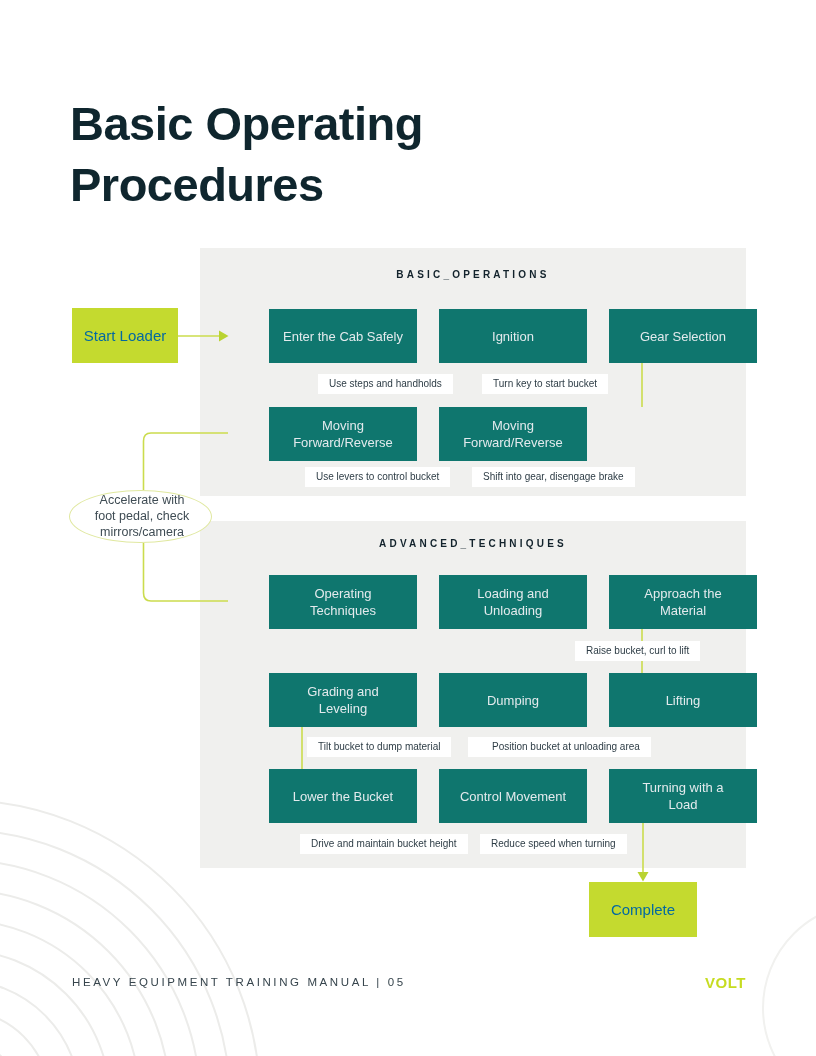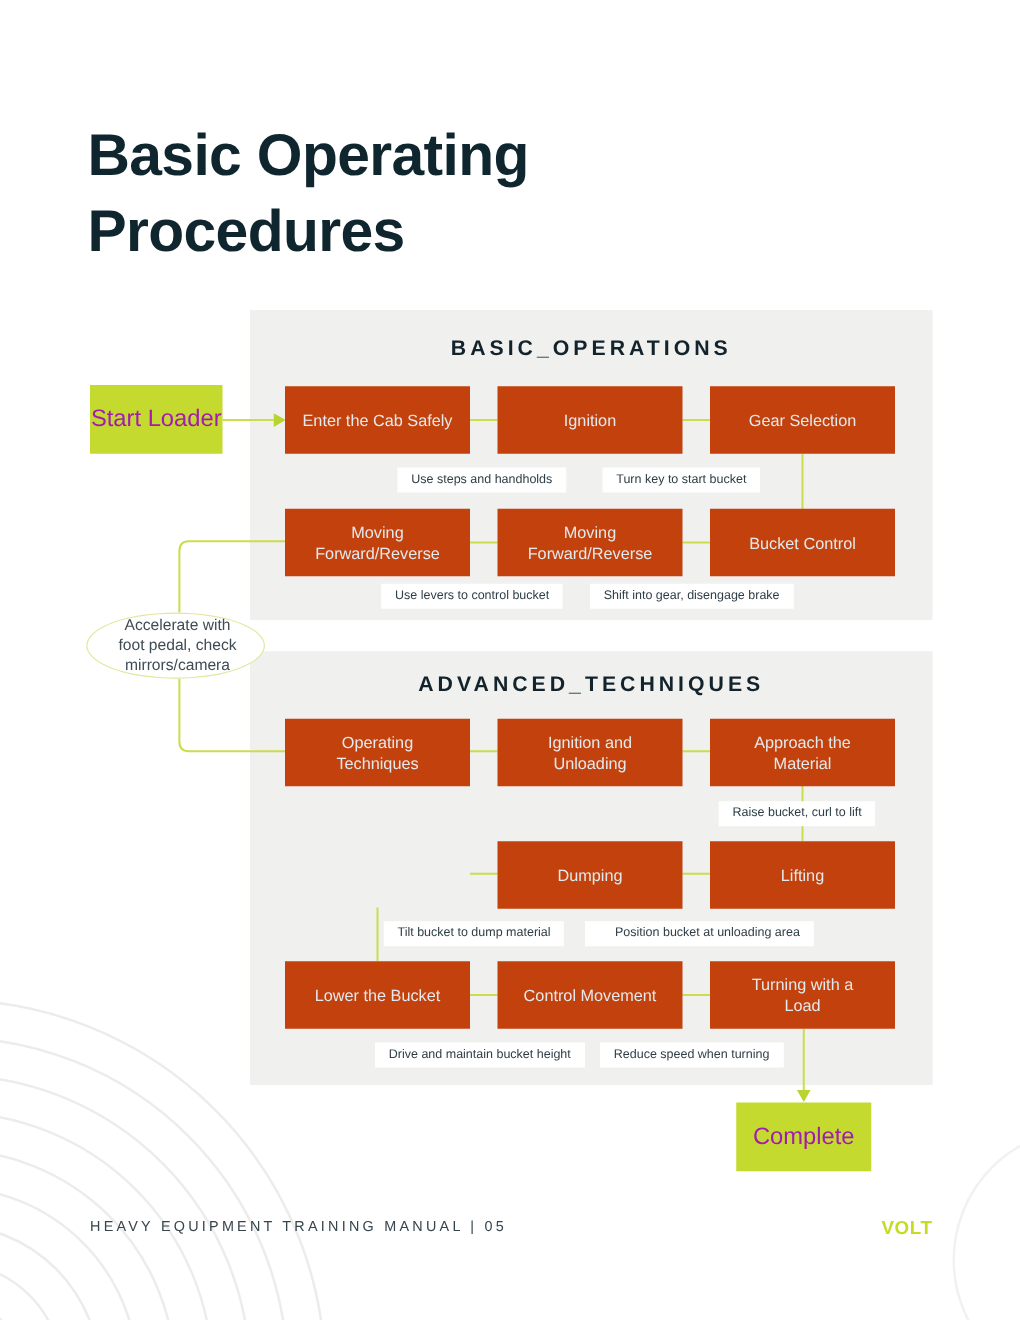"BASIC_OPERATIONS" .section-heading { font-size: 17px -> 10px }
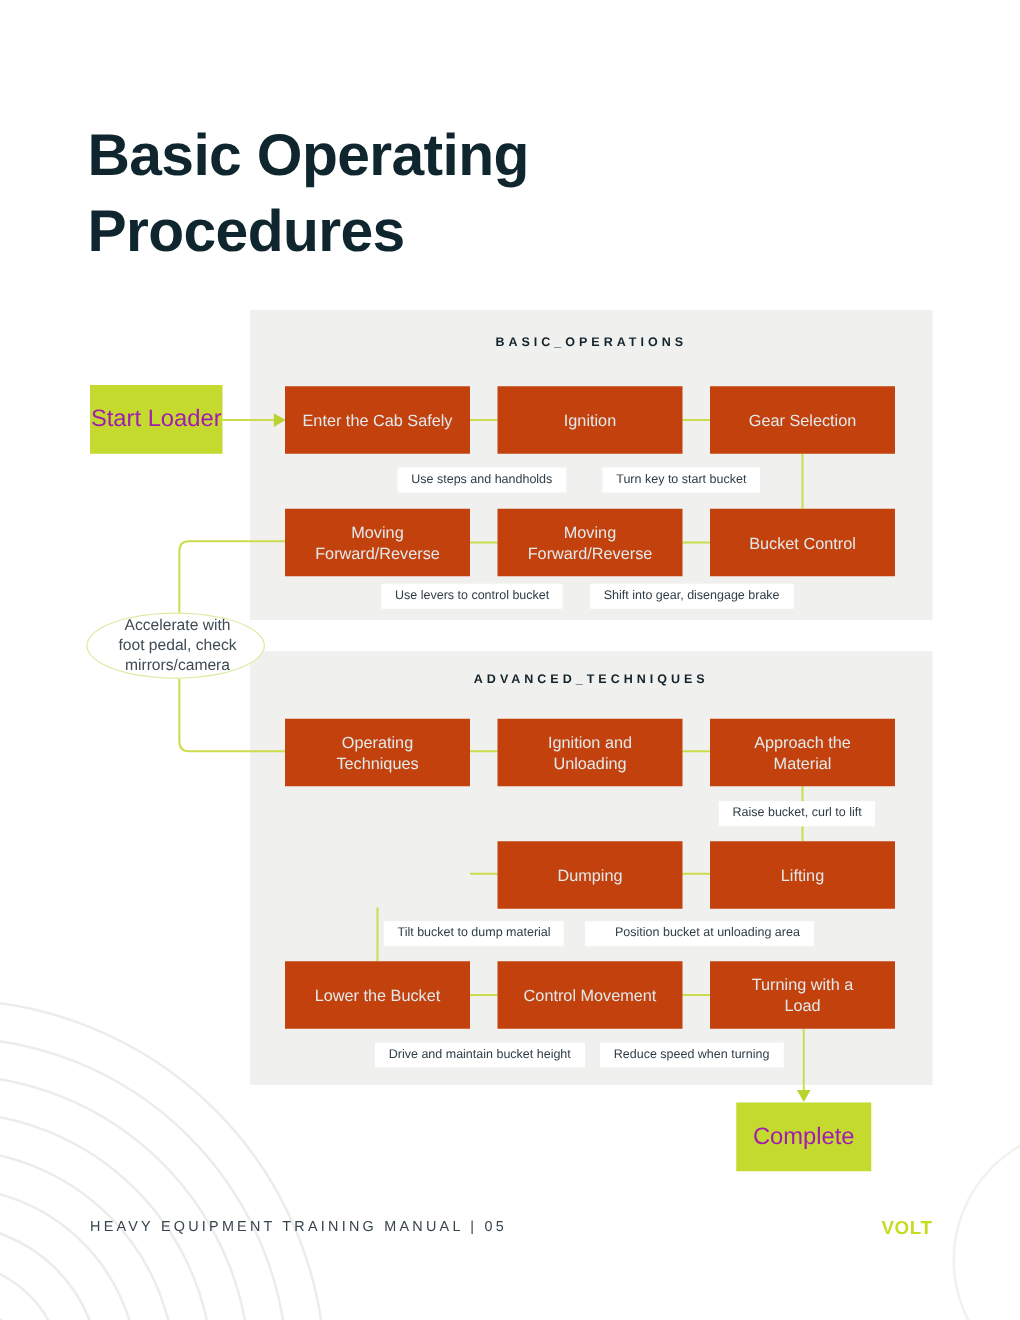"Start Loader" .seed { color: #a21caf -> #0369a1; font-size: 19px -> 15px }
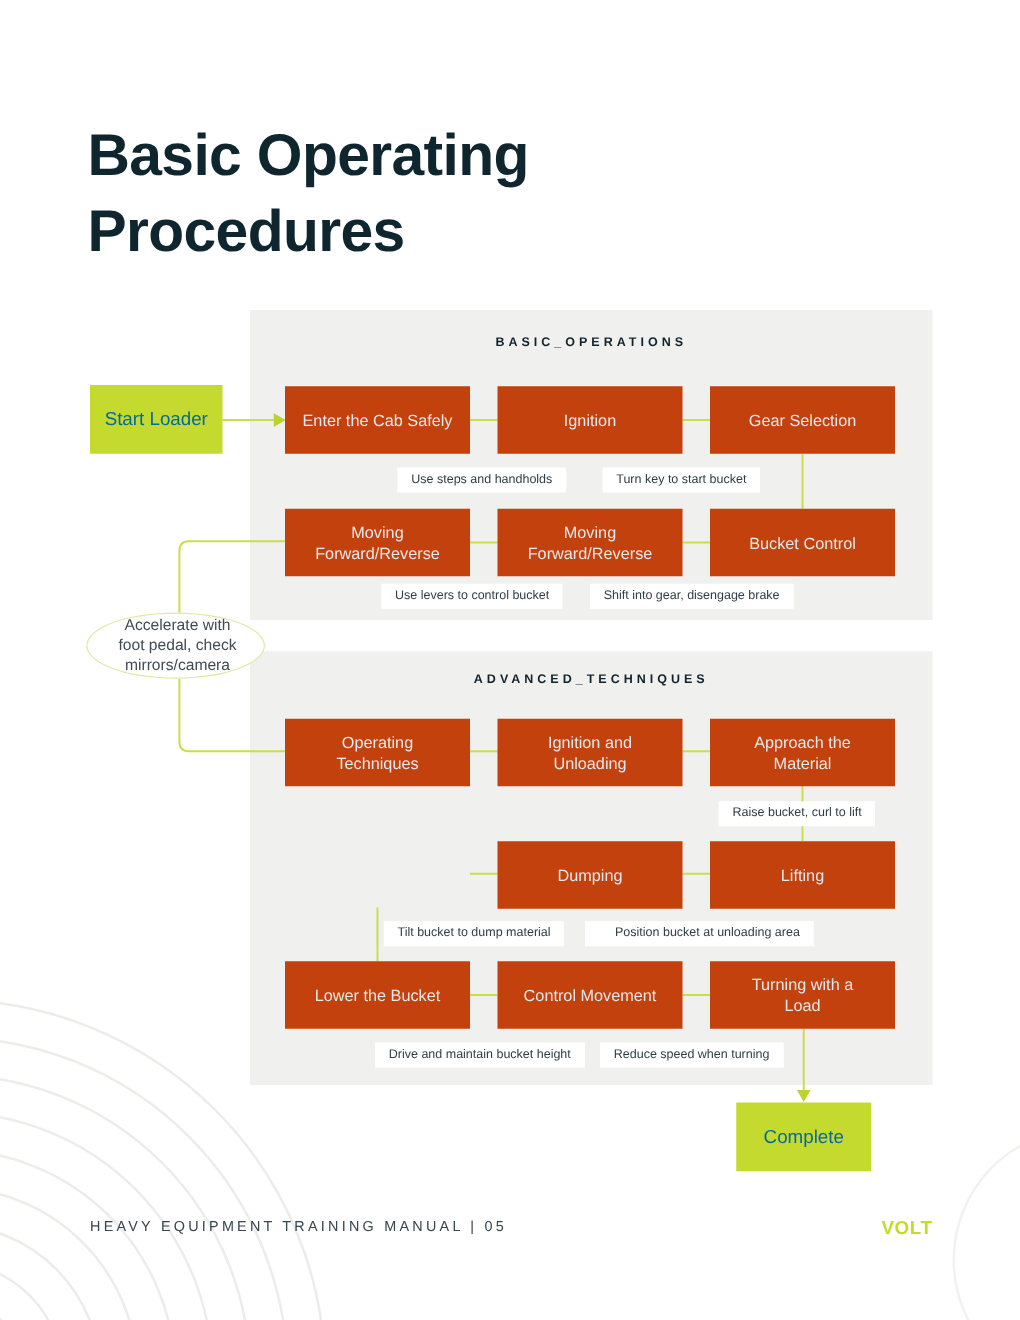"Enter the Cab Safely" .node { background: #c2410c -> #0f766e; margin-left: none -> 41px }
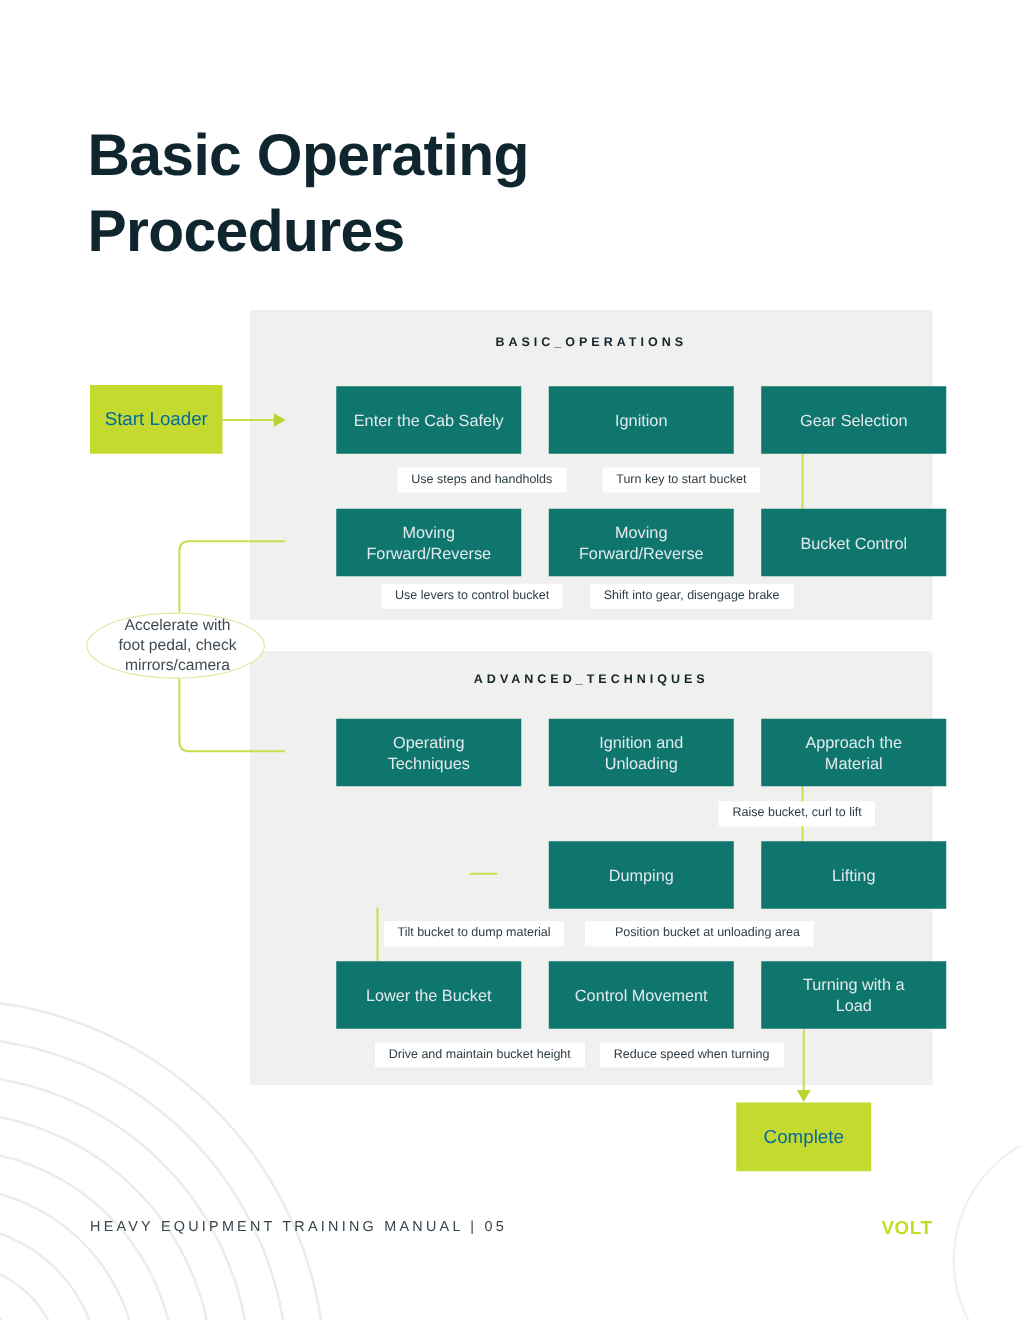"Bucket Control" div.node { html: <div>Bucket Control</div> -> none }
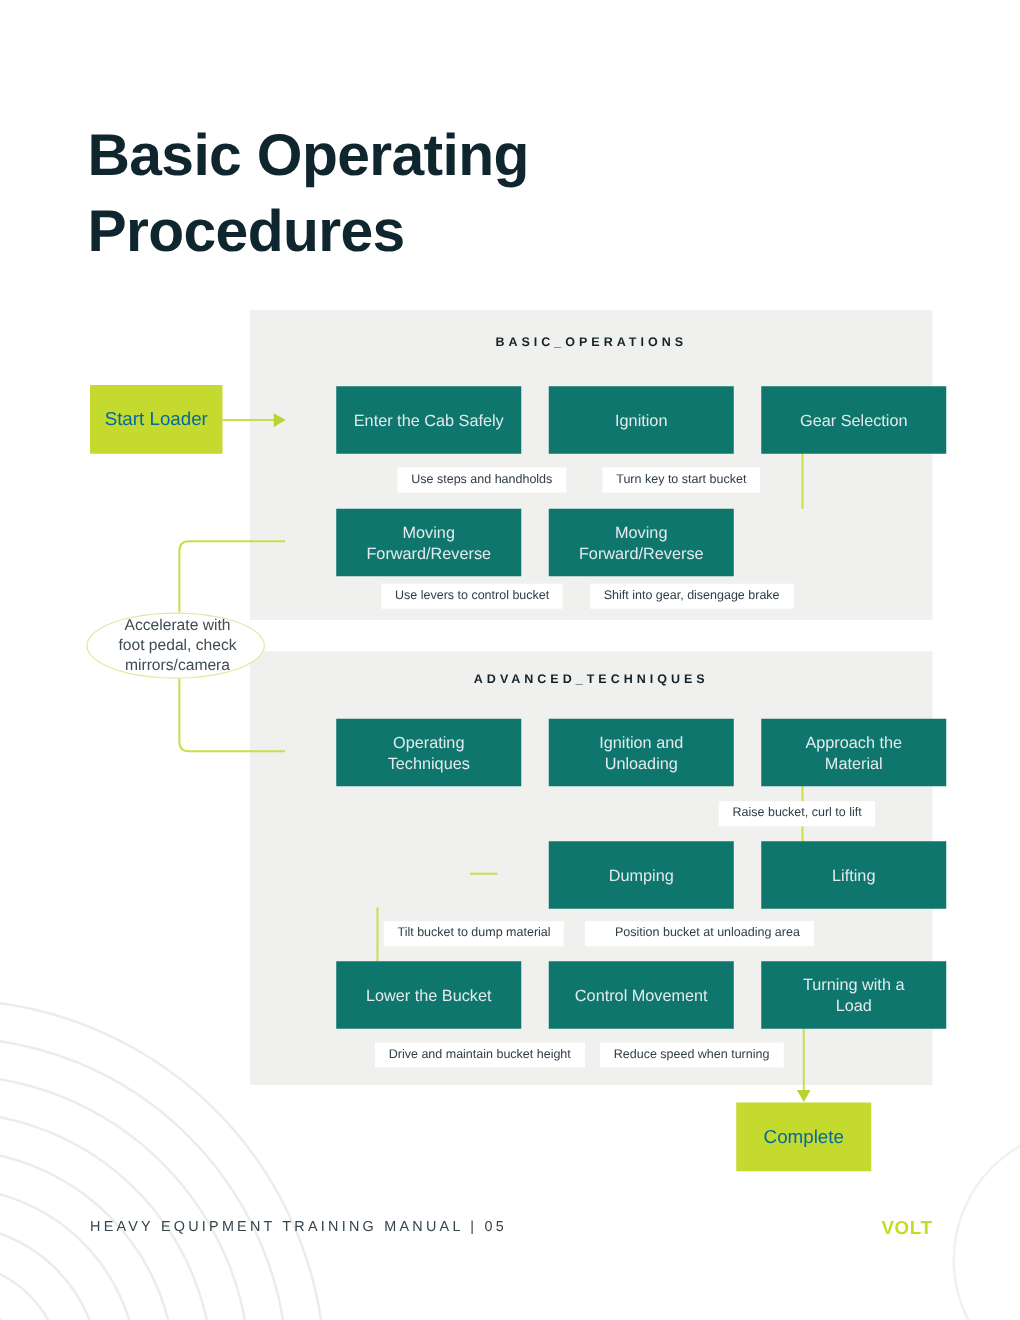"Ignition and" div.node { text: Ignition -> Loading }
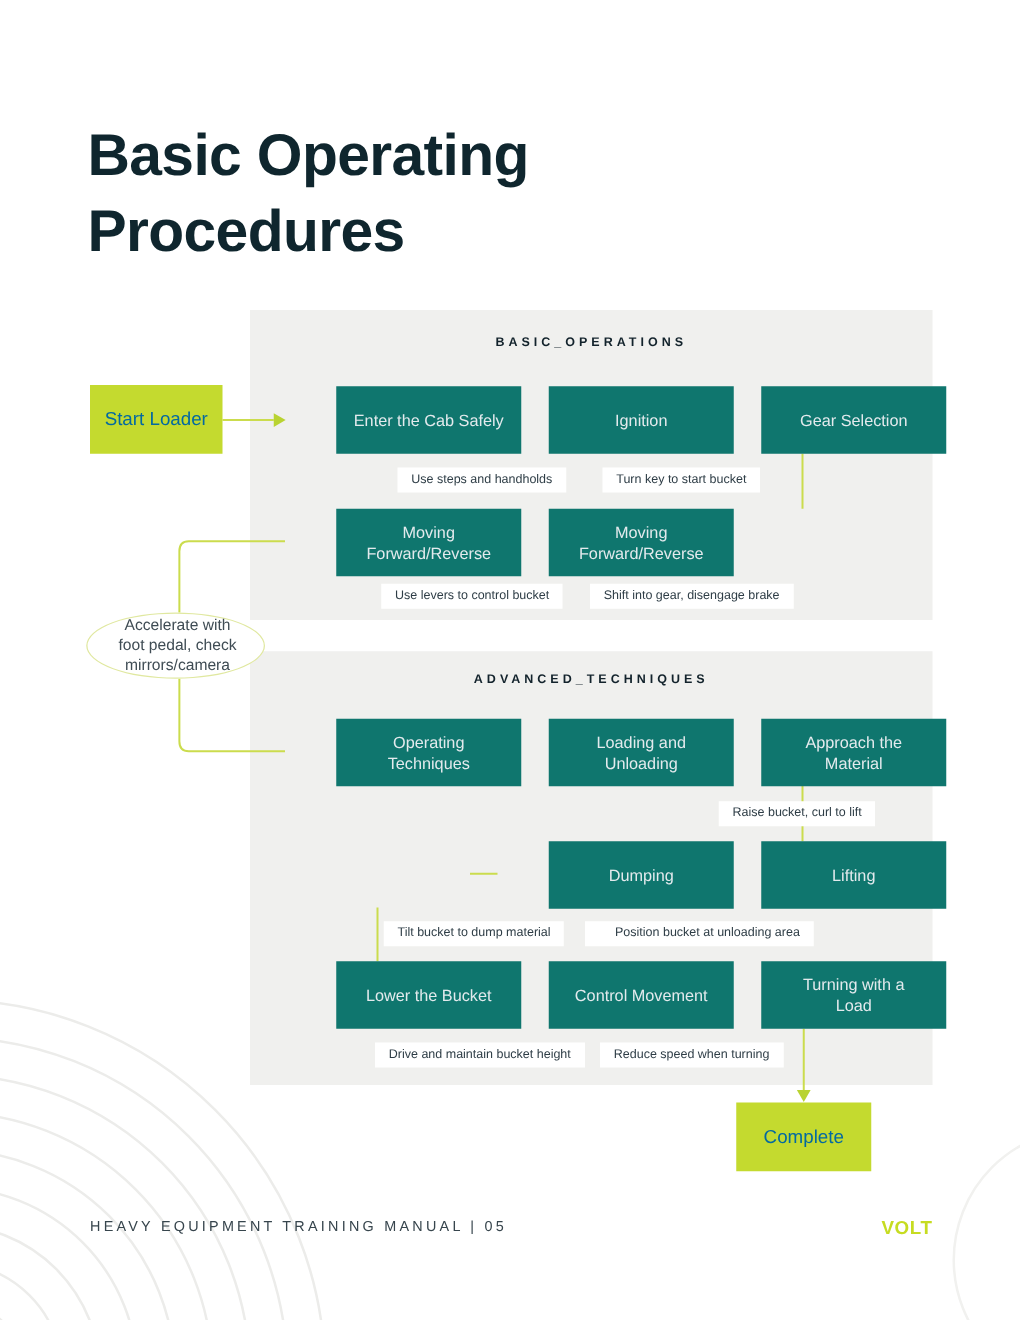"Grading and" div.node { html: none -> <div>Grading and Leveling</div> }
